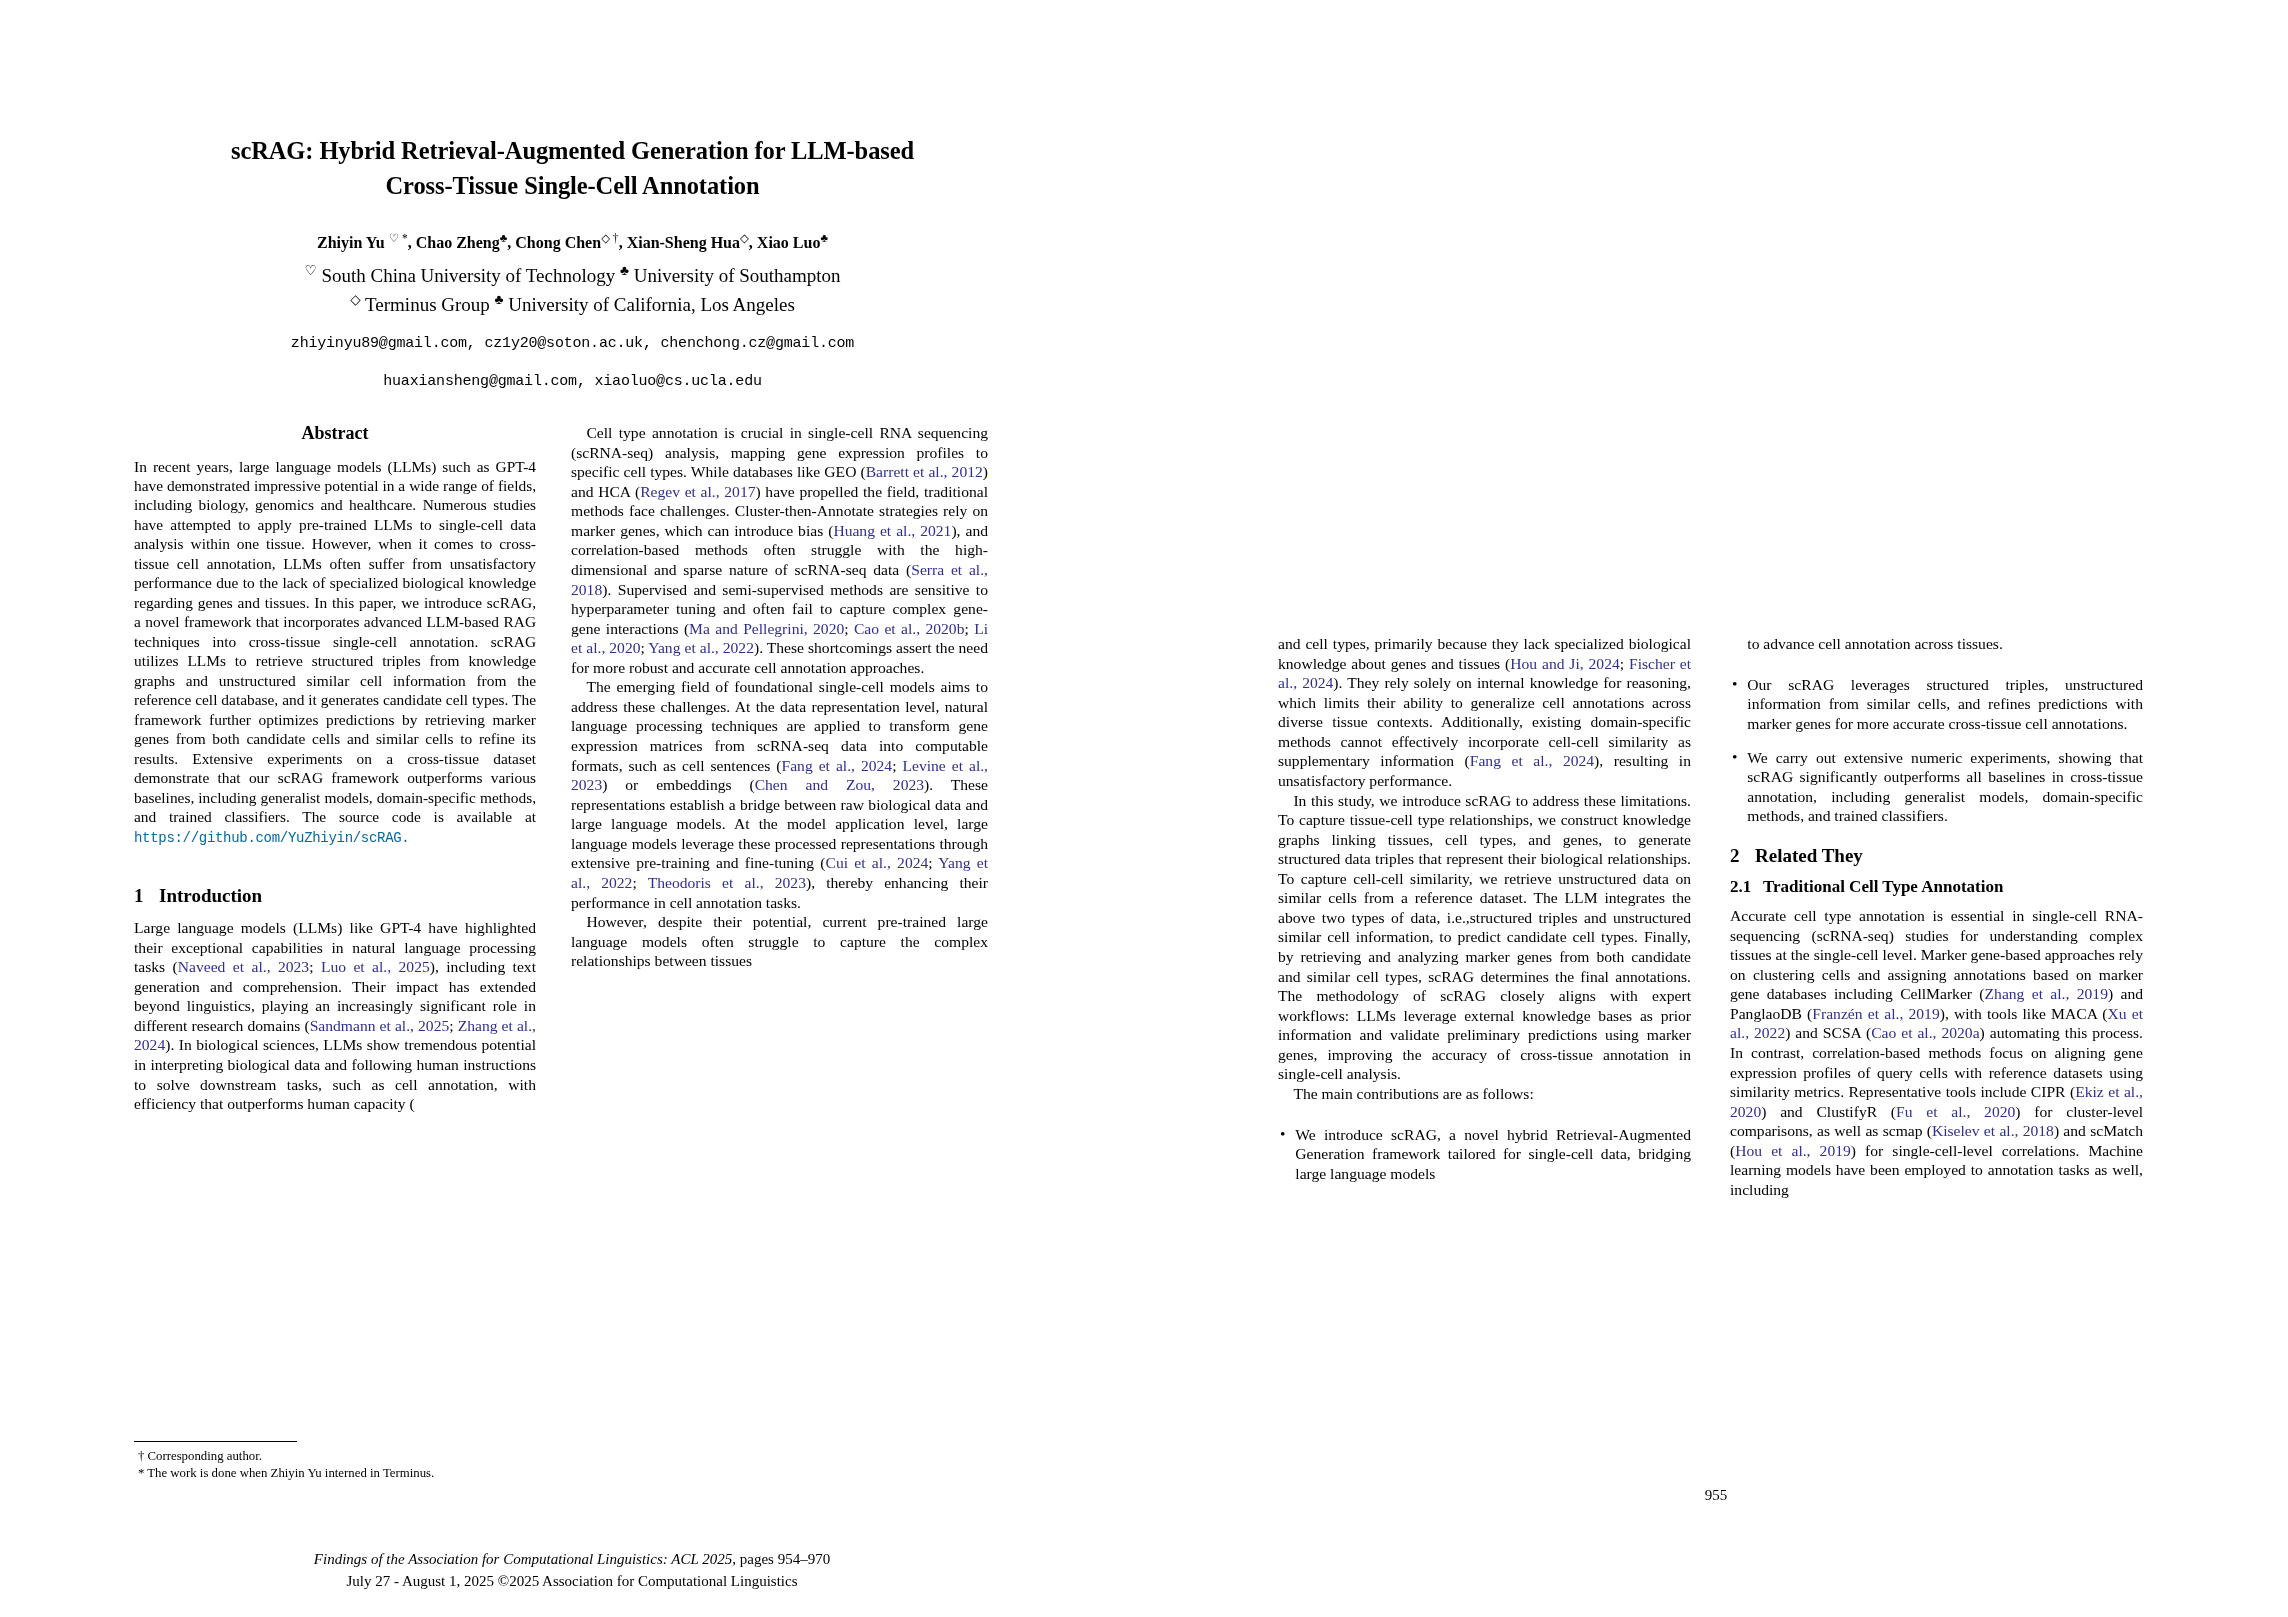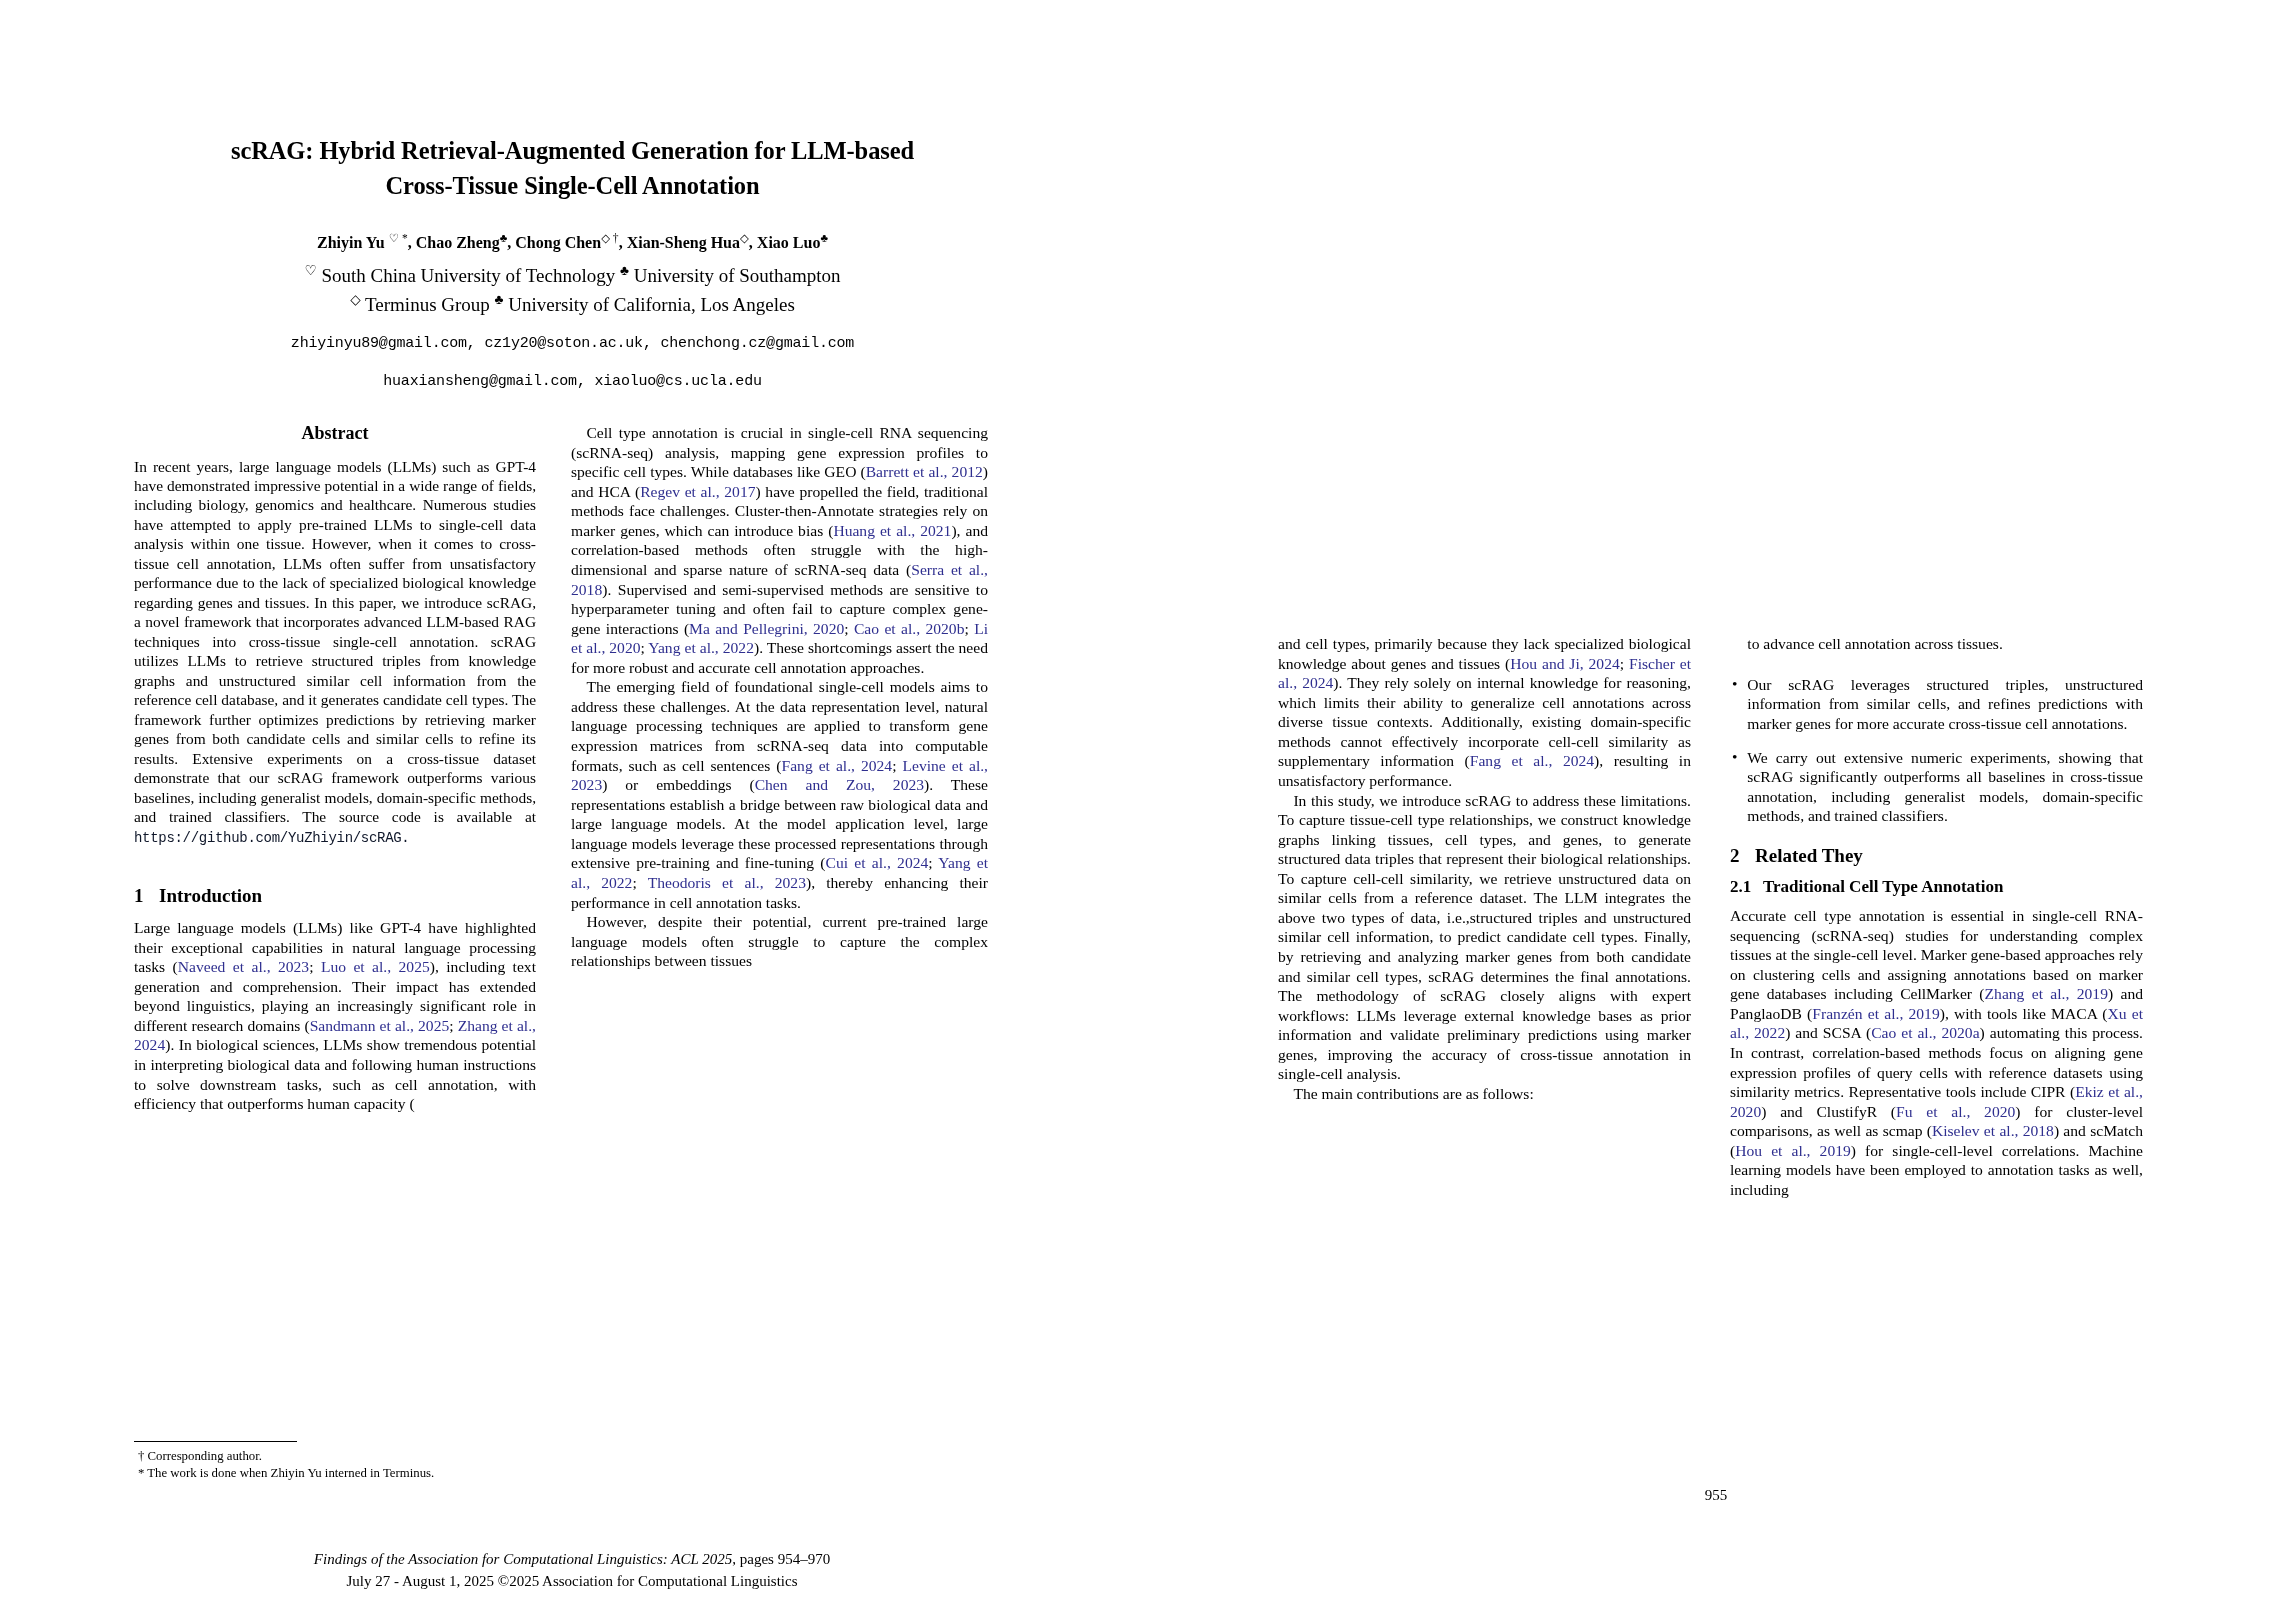"https://github.com/YuZhiyin/scRAG." .url { color: #0f172a -> #0369a1 }
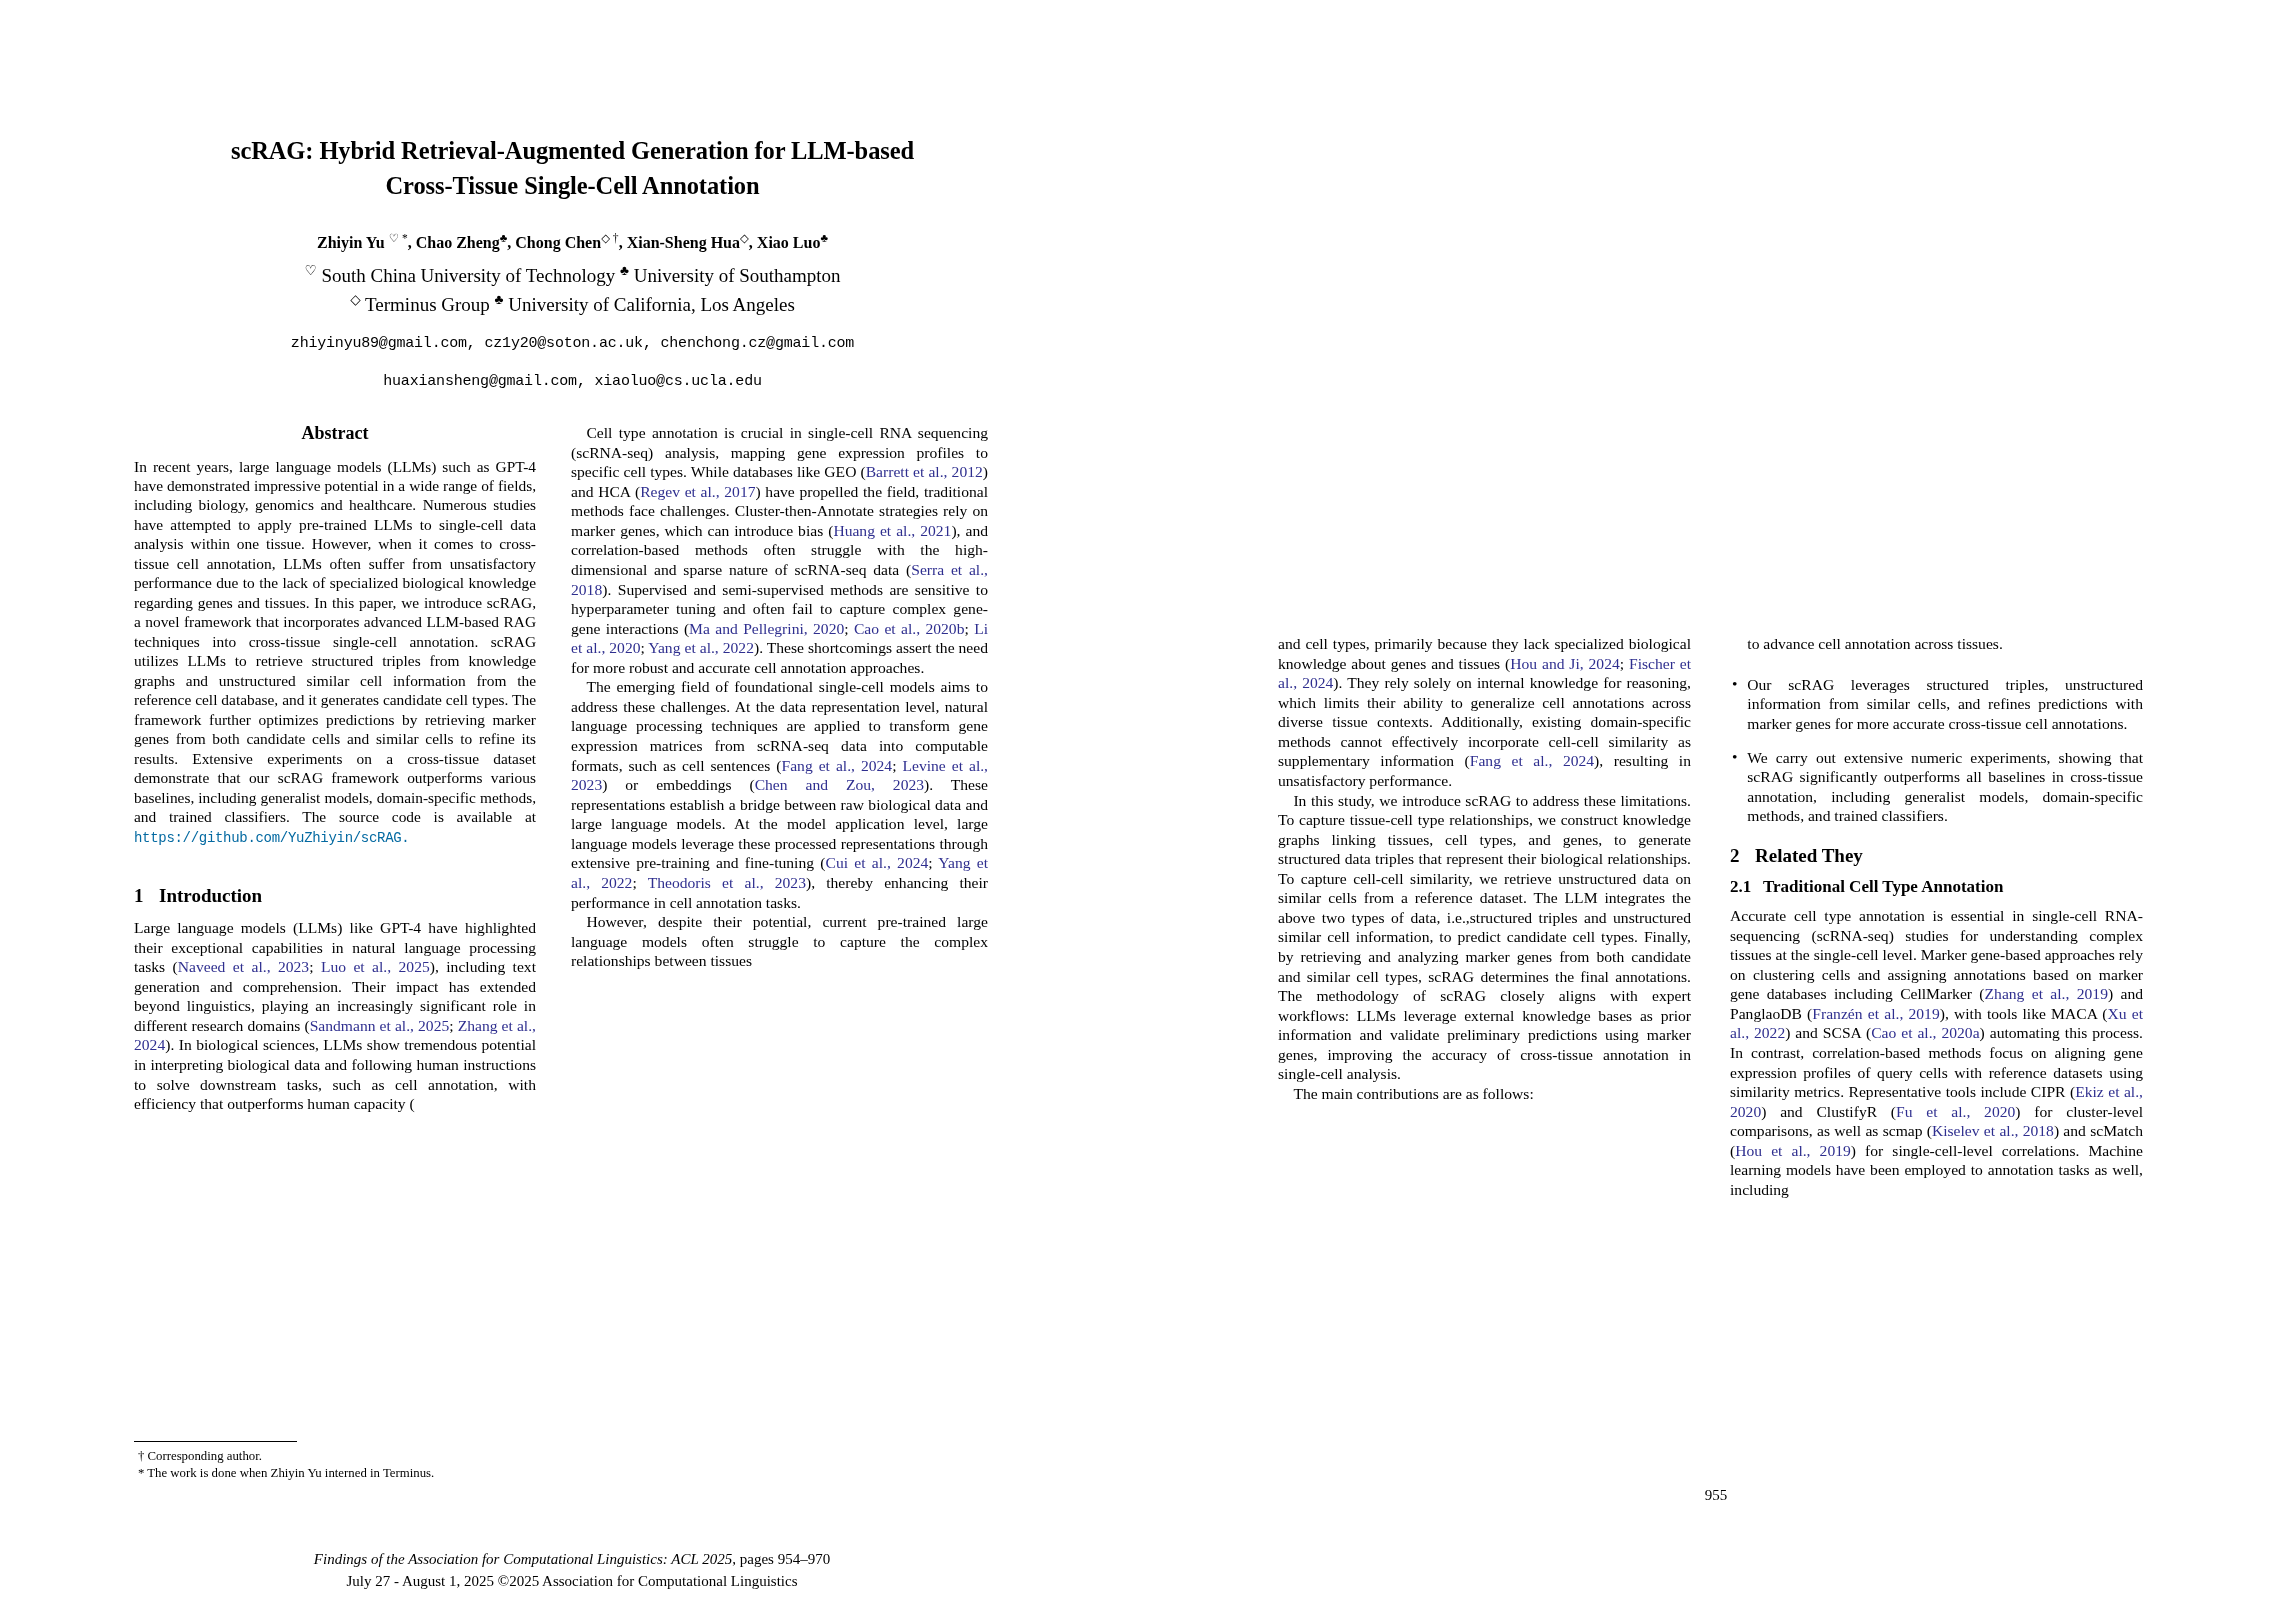"We introduce scRAG, a novel" ul.bul { html: none -> <ul> <li>We introduce scRAG, a novel hybrid Retrieval-Augmented Generation framework tailored for single-cell data, bridging large language models</li> </ul> }
